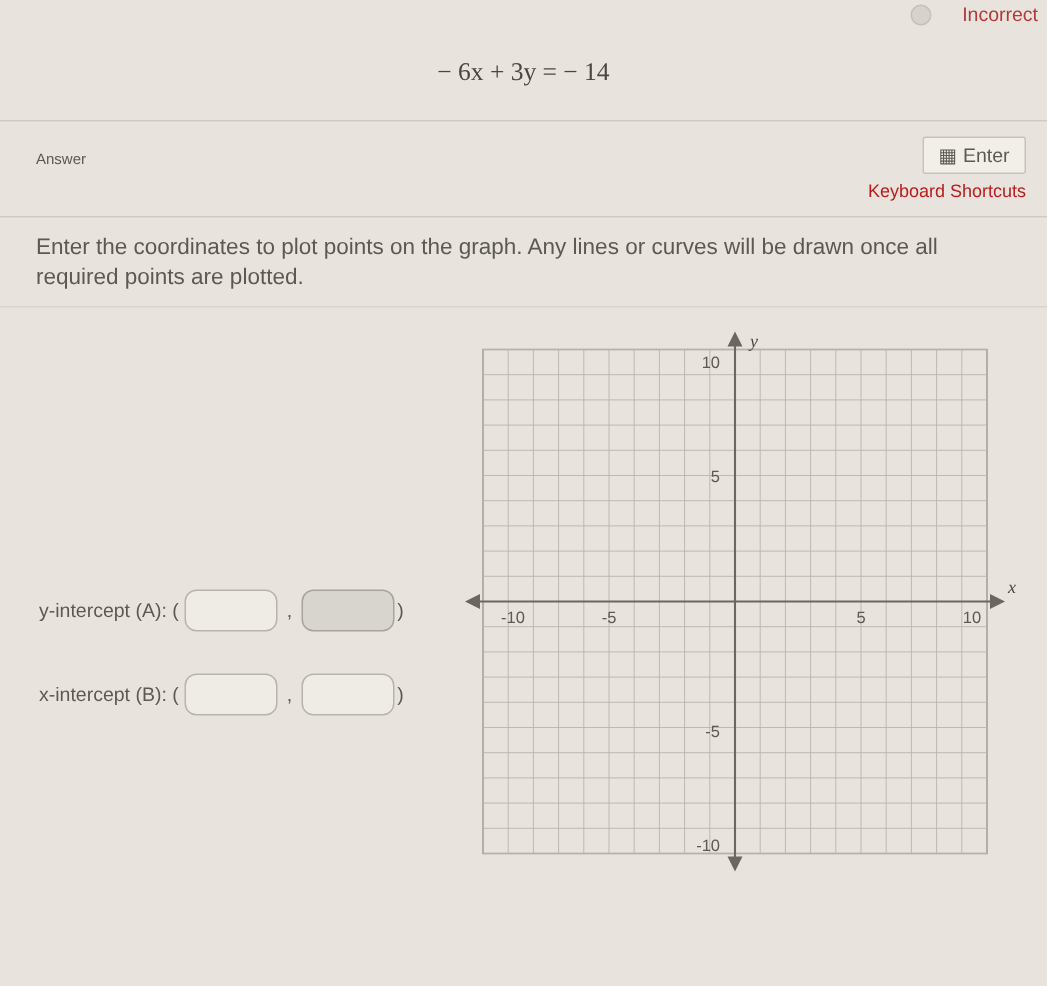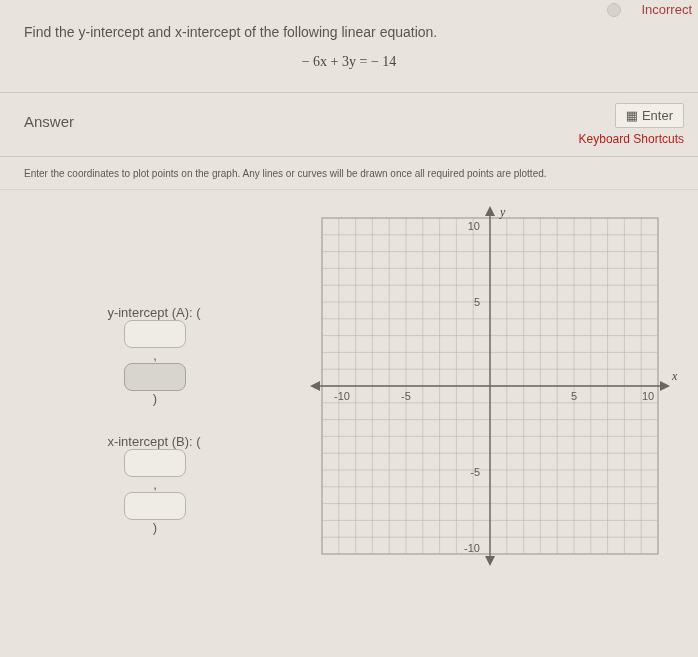"Find the y-intercept and x-intercept" div { html: <div>Find the y-intercept and x-intercept of the following linear equation.</div> -> none }
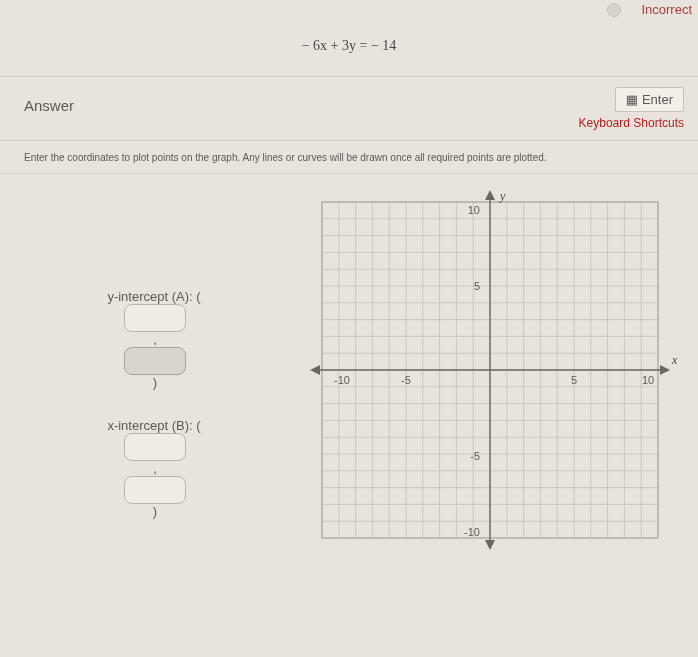"− 6x + 3y =" .equation { font-size: 14px -> 17px }
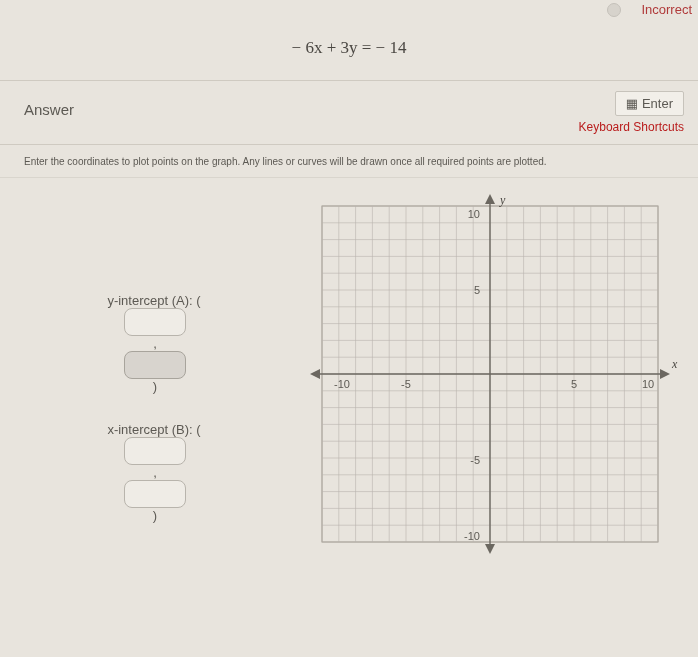"Answer" .answer-label { font-size: 15px -> 10px }
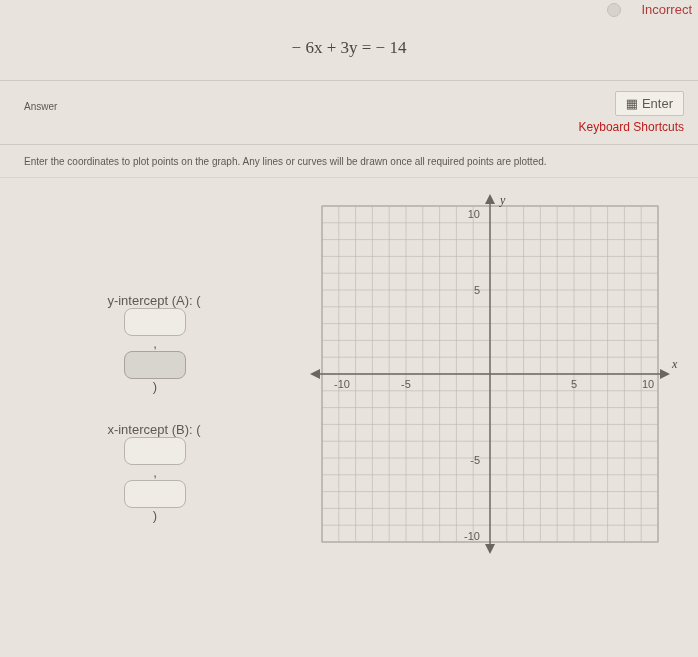"Enter the coordinates to plot" .instructions { font-size: 10px -> 15px }
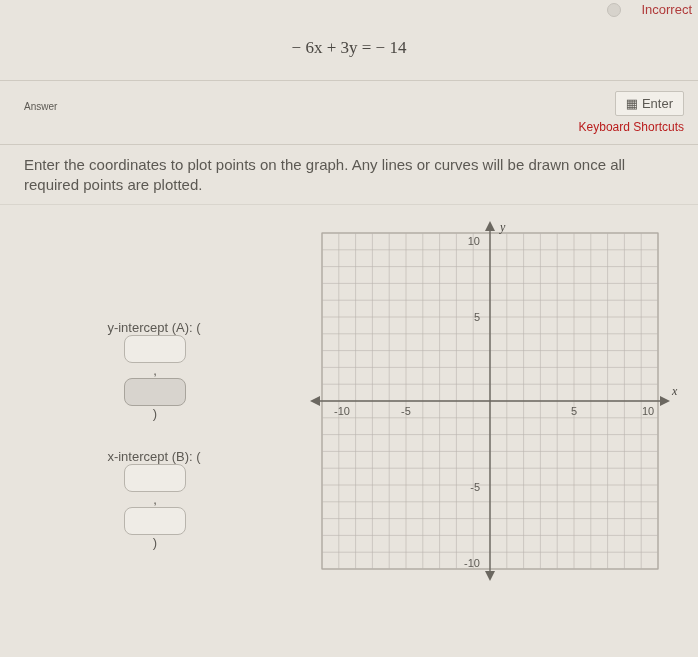"y-intercept (A): (" .input-row { flex-direction: column -> none; margin: 28px 0 -> 28px 16px }
